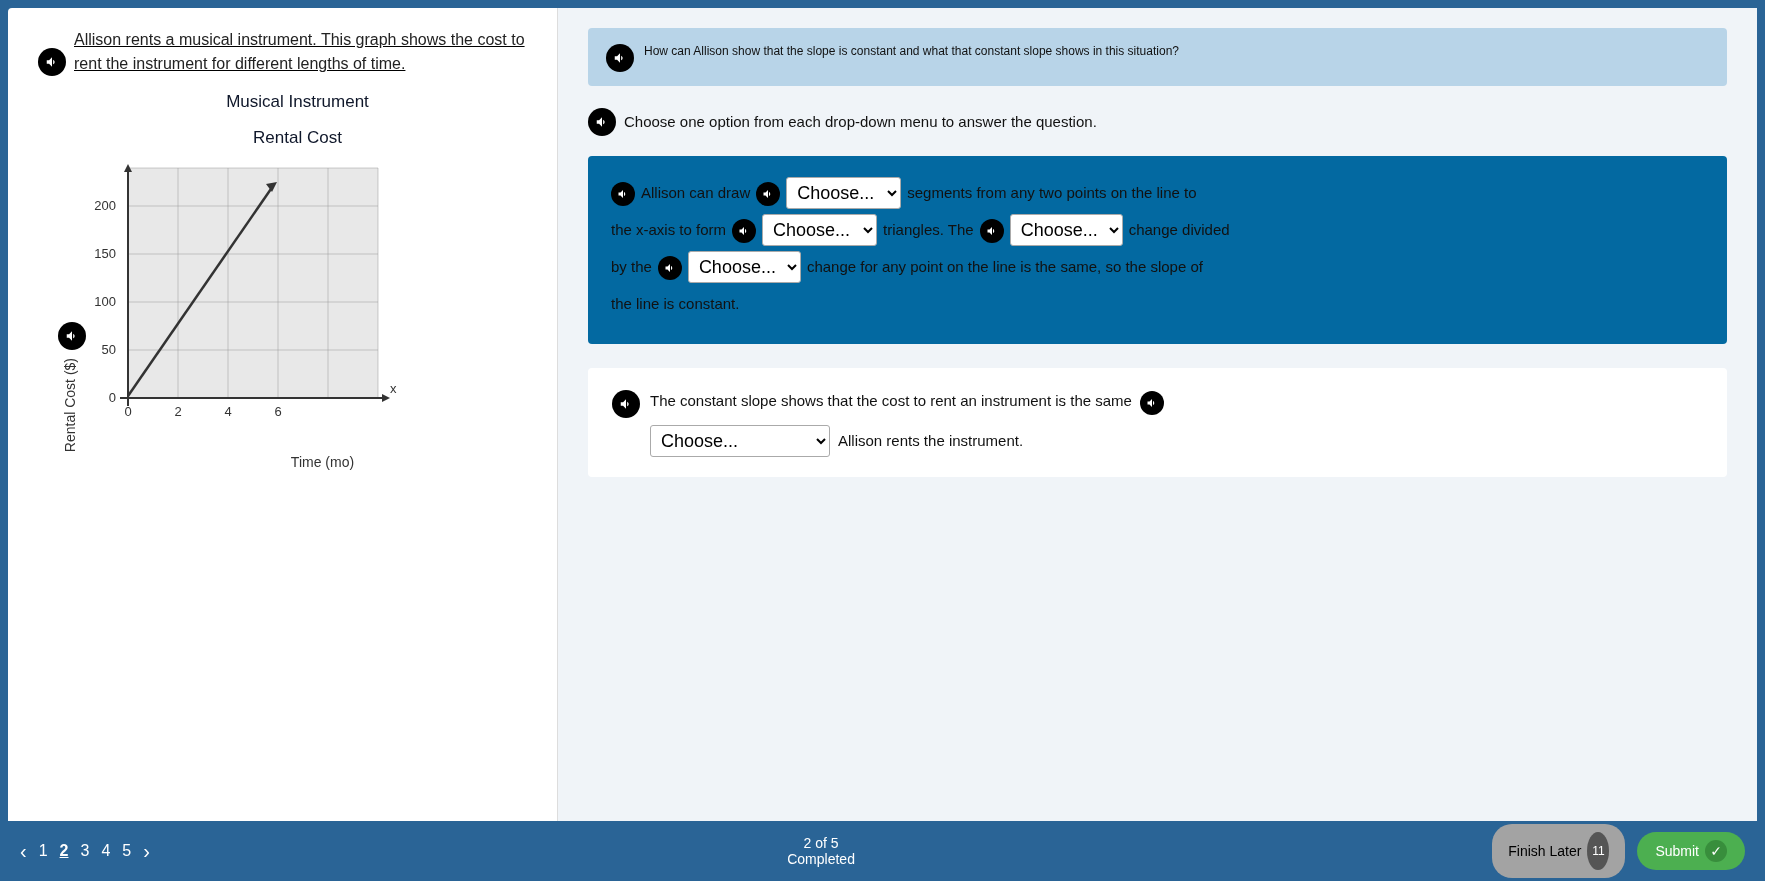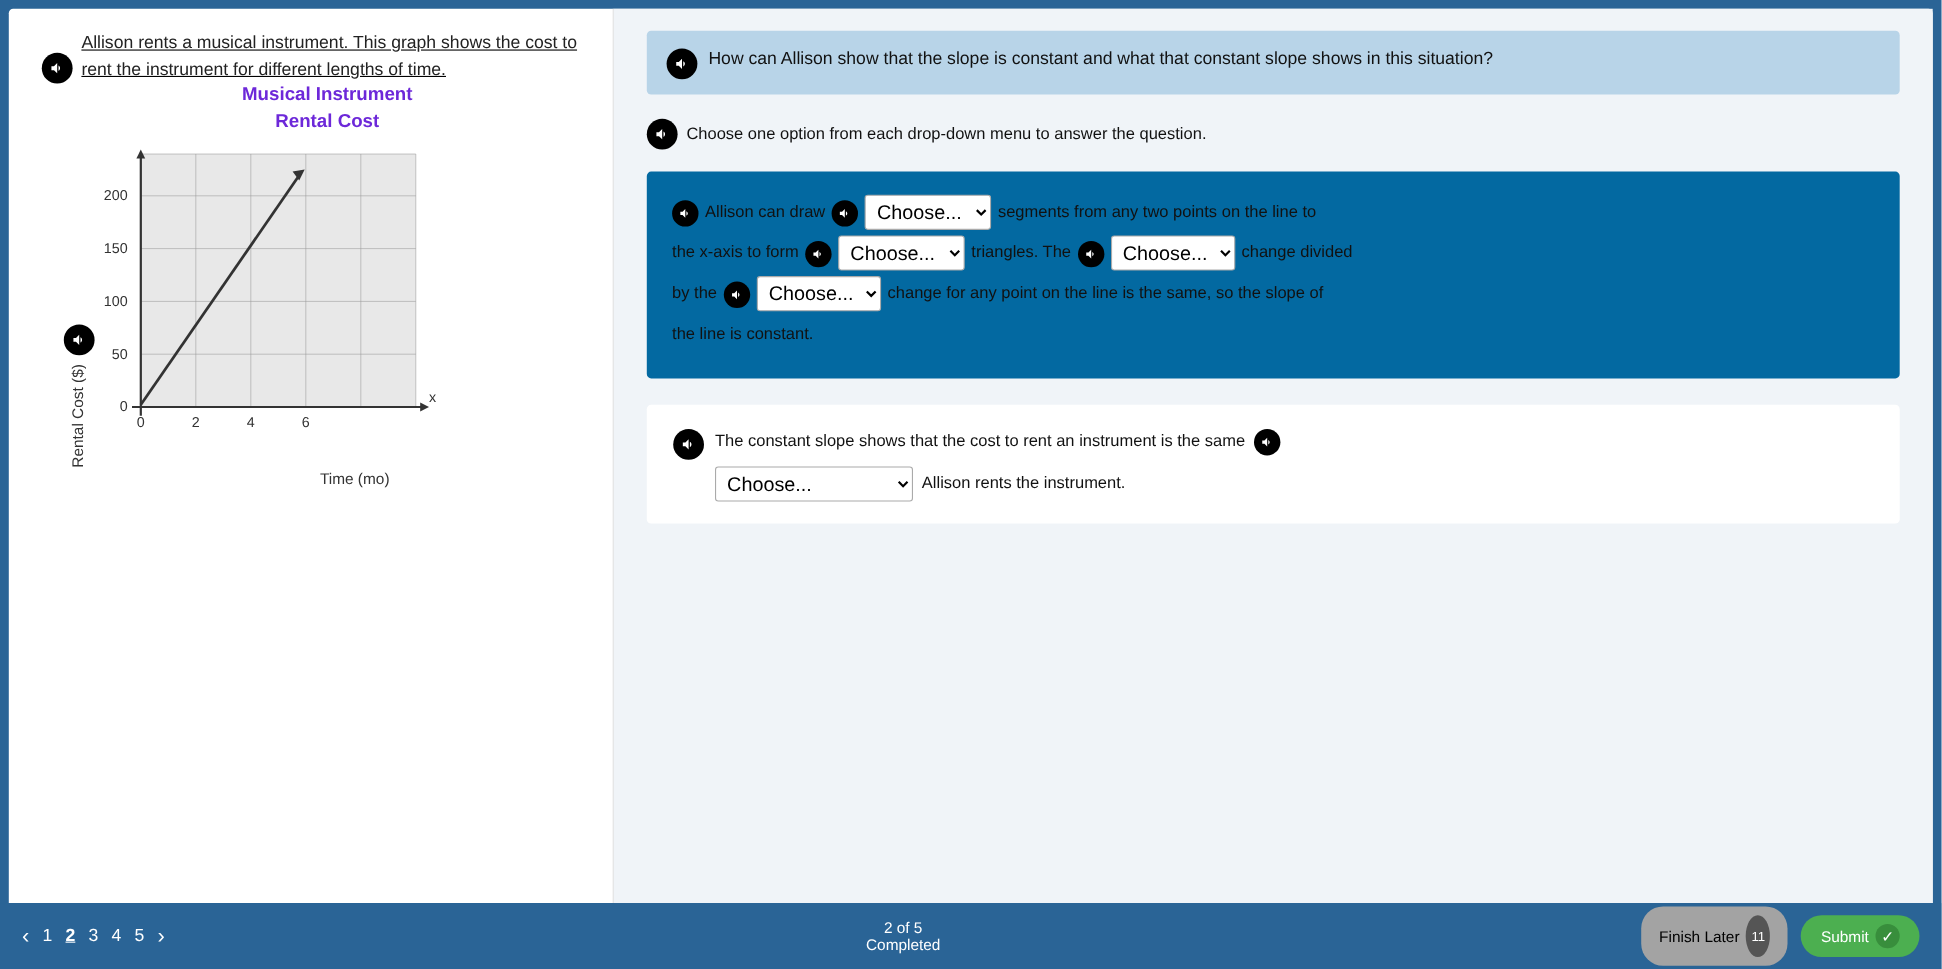"How can Allison show that" .question-header { font-size: 16px -> 12px }
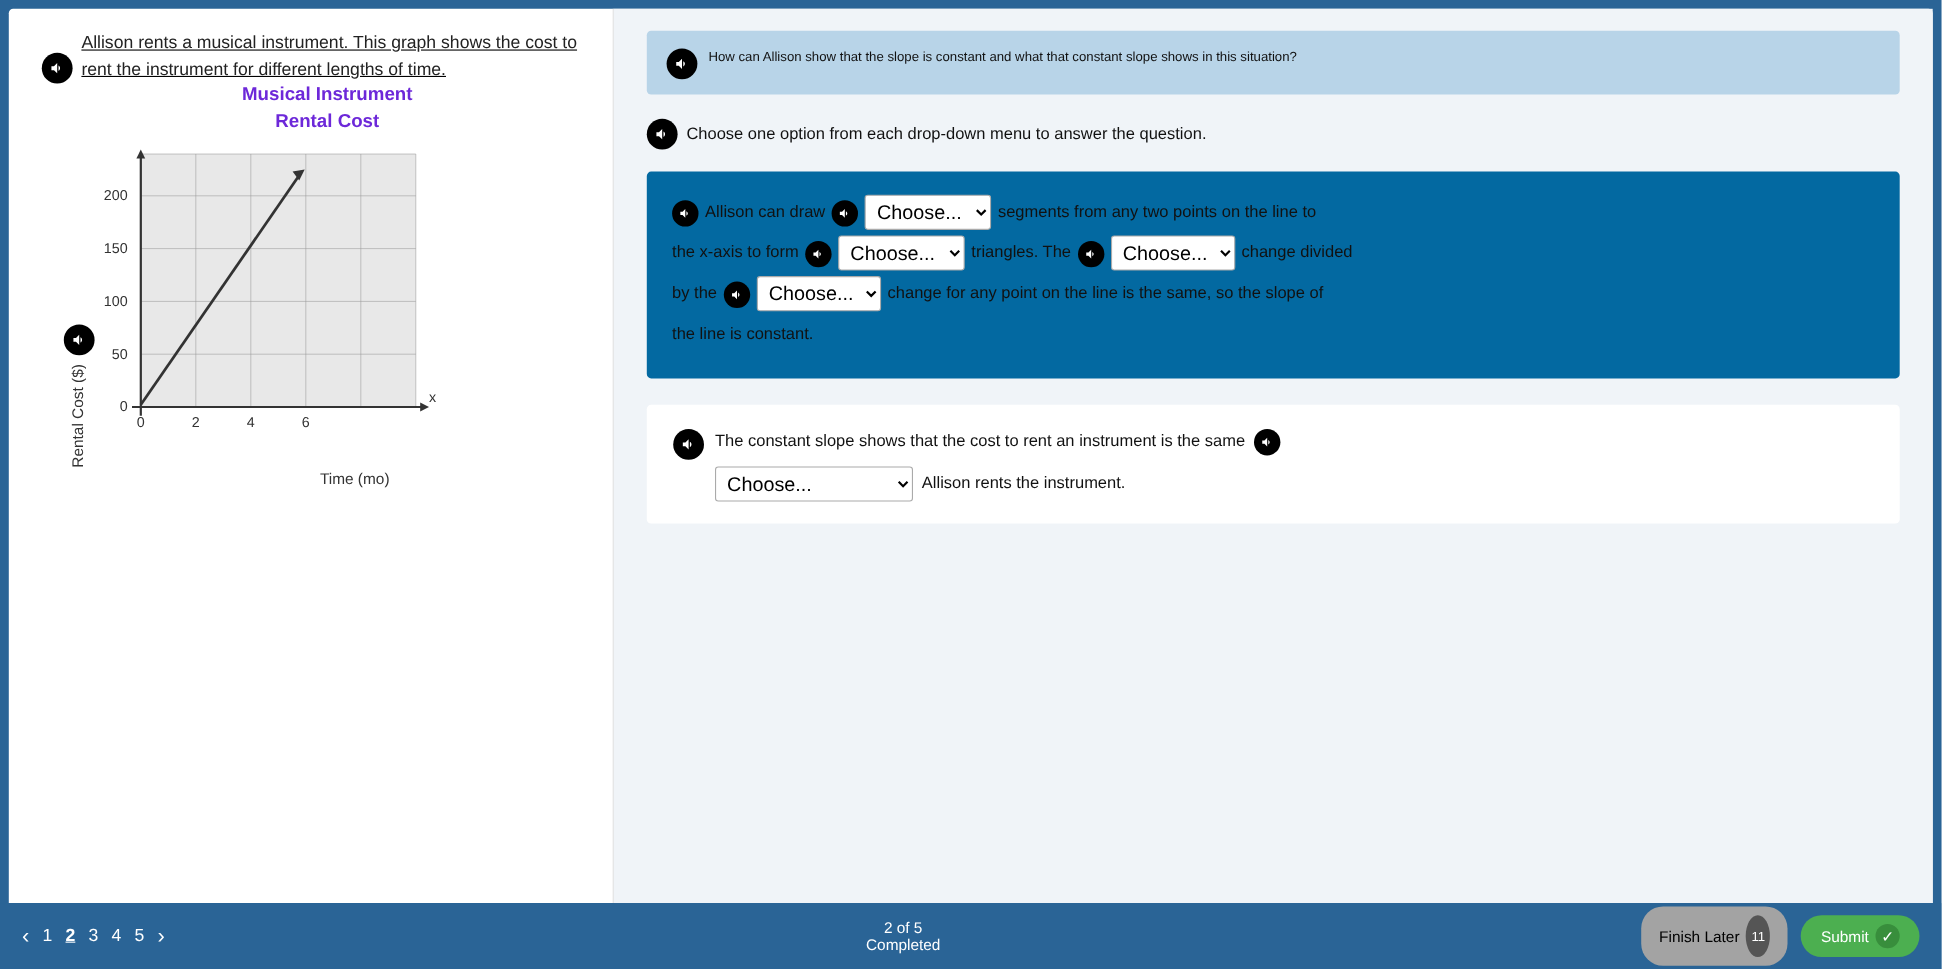"Musical Instrument" .graph-title { color: #6d28d9 -> #0f172a; font-weight: bold -> normal; margin-top: none -> 16px }
